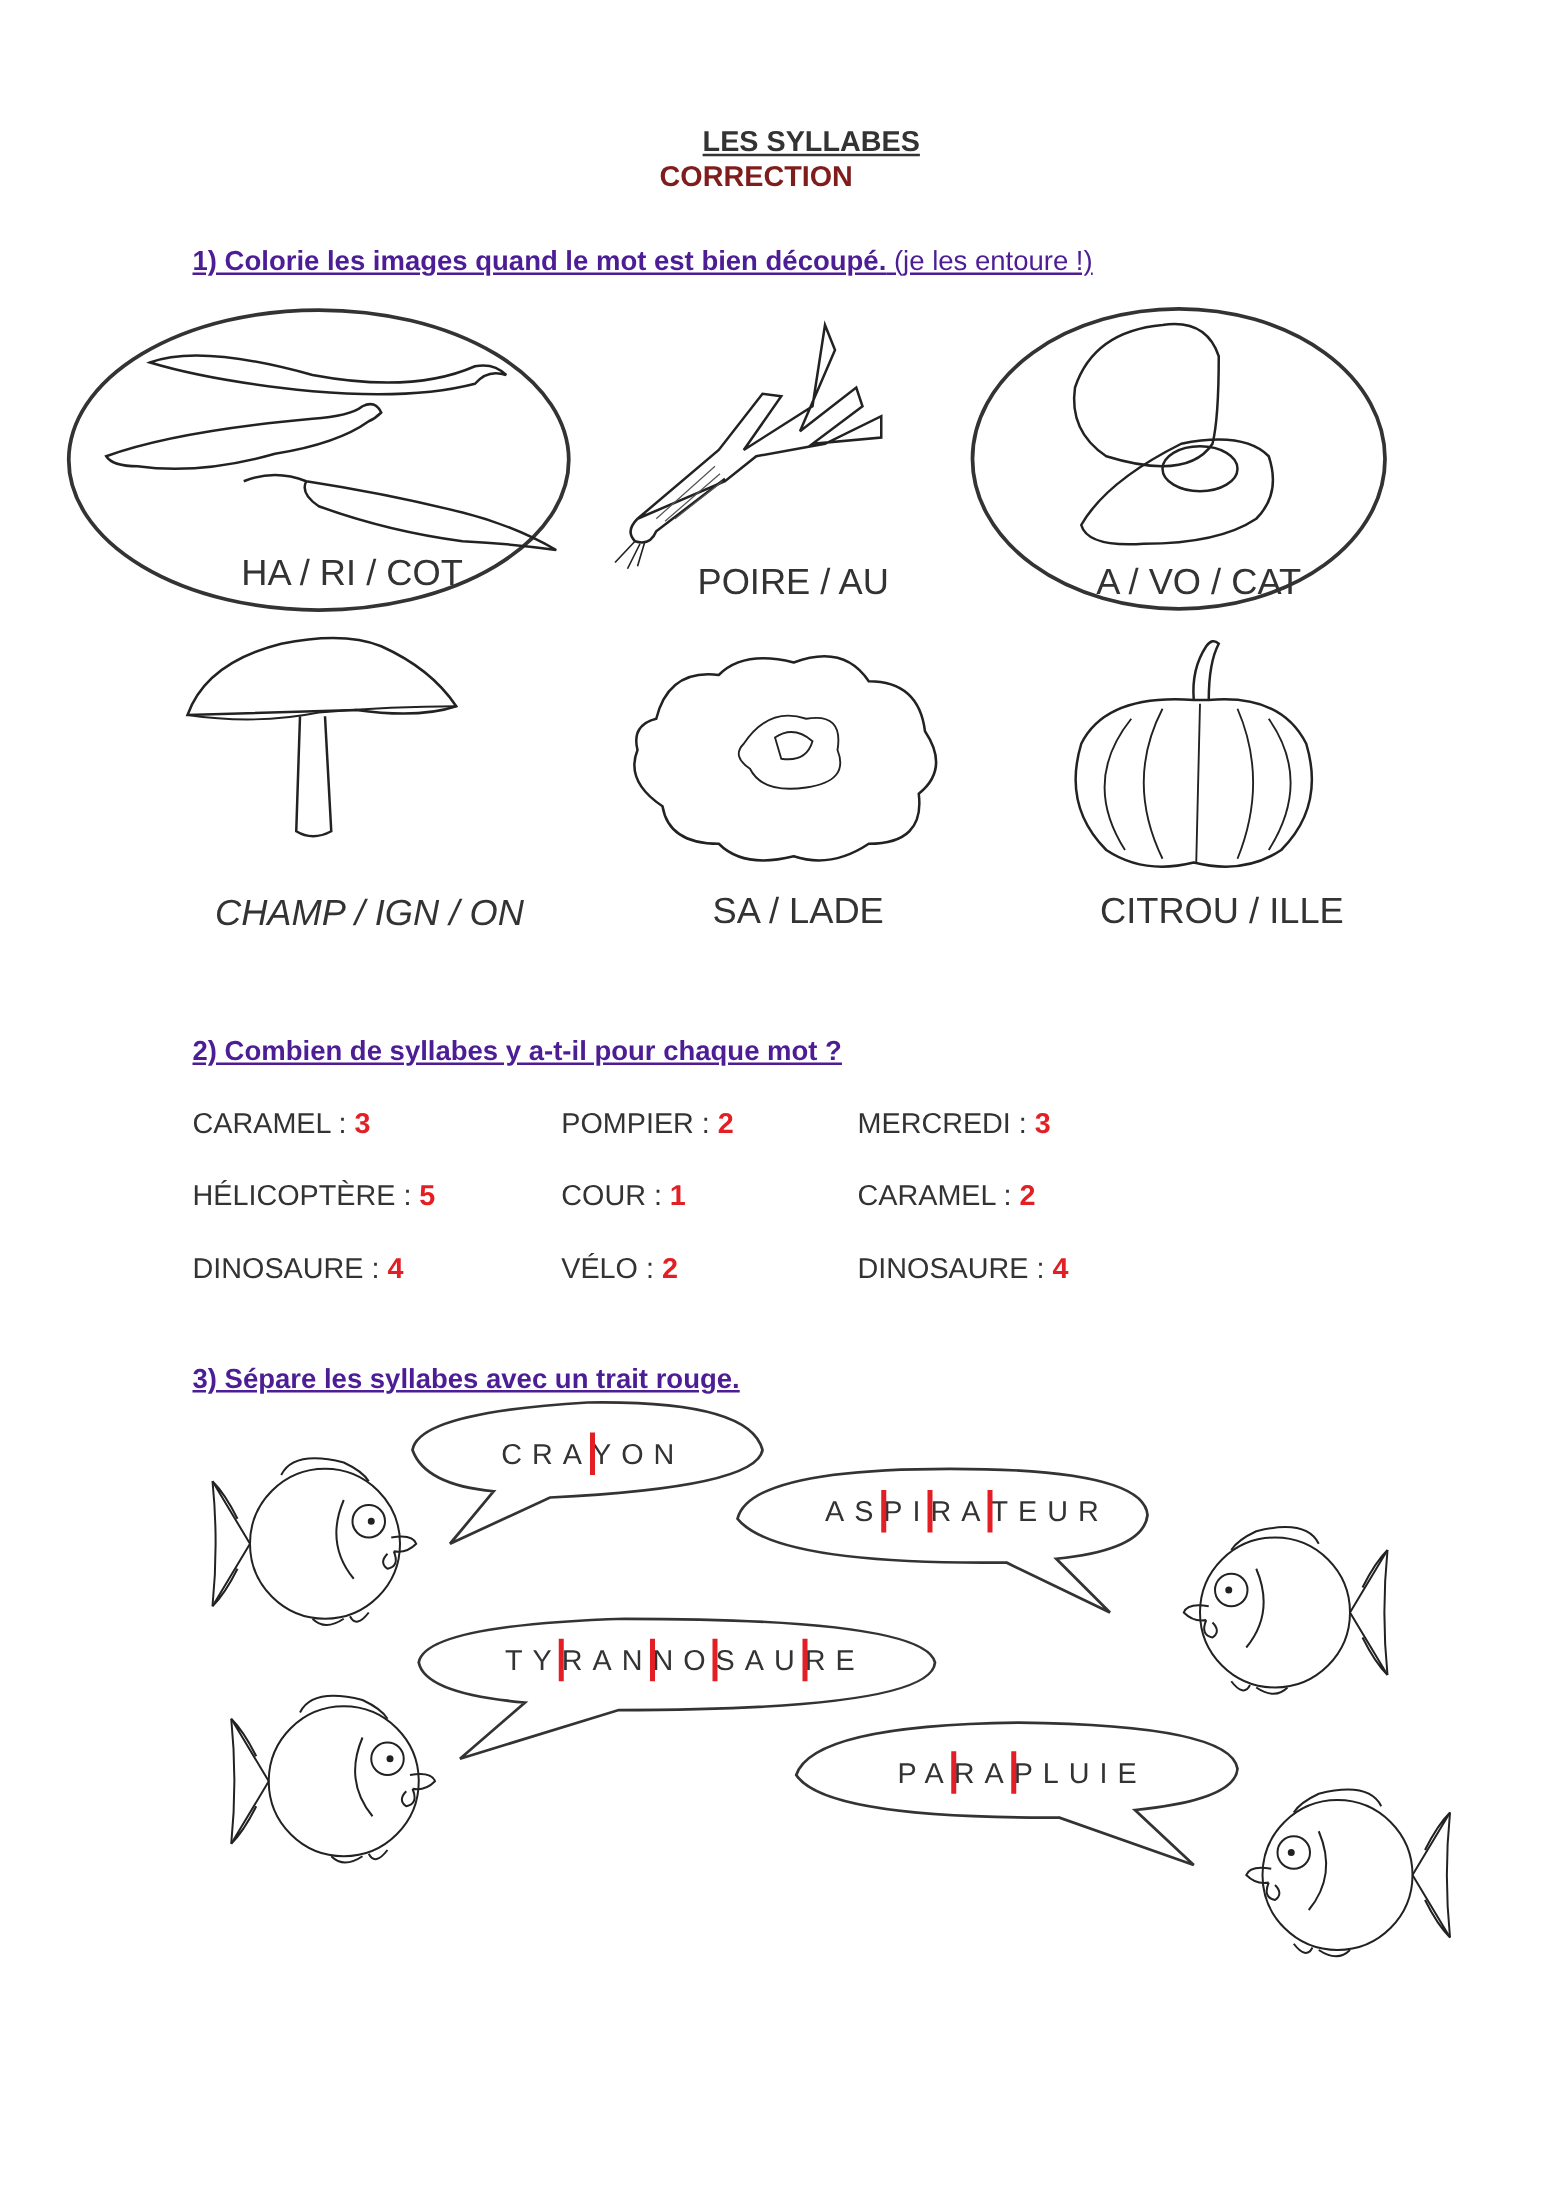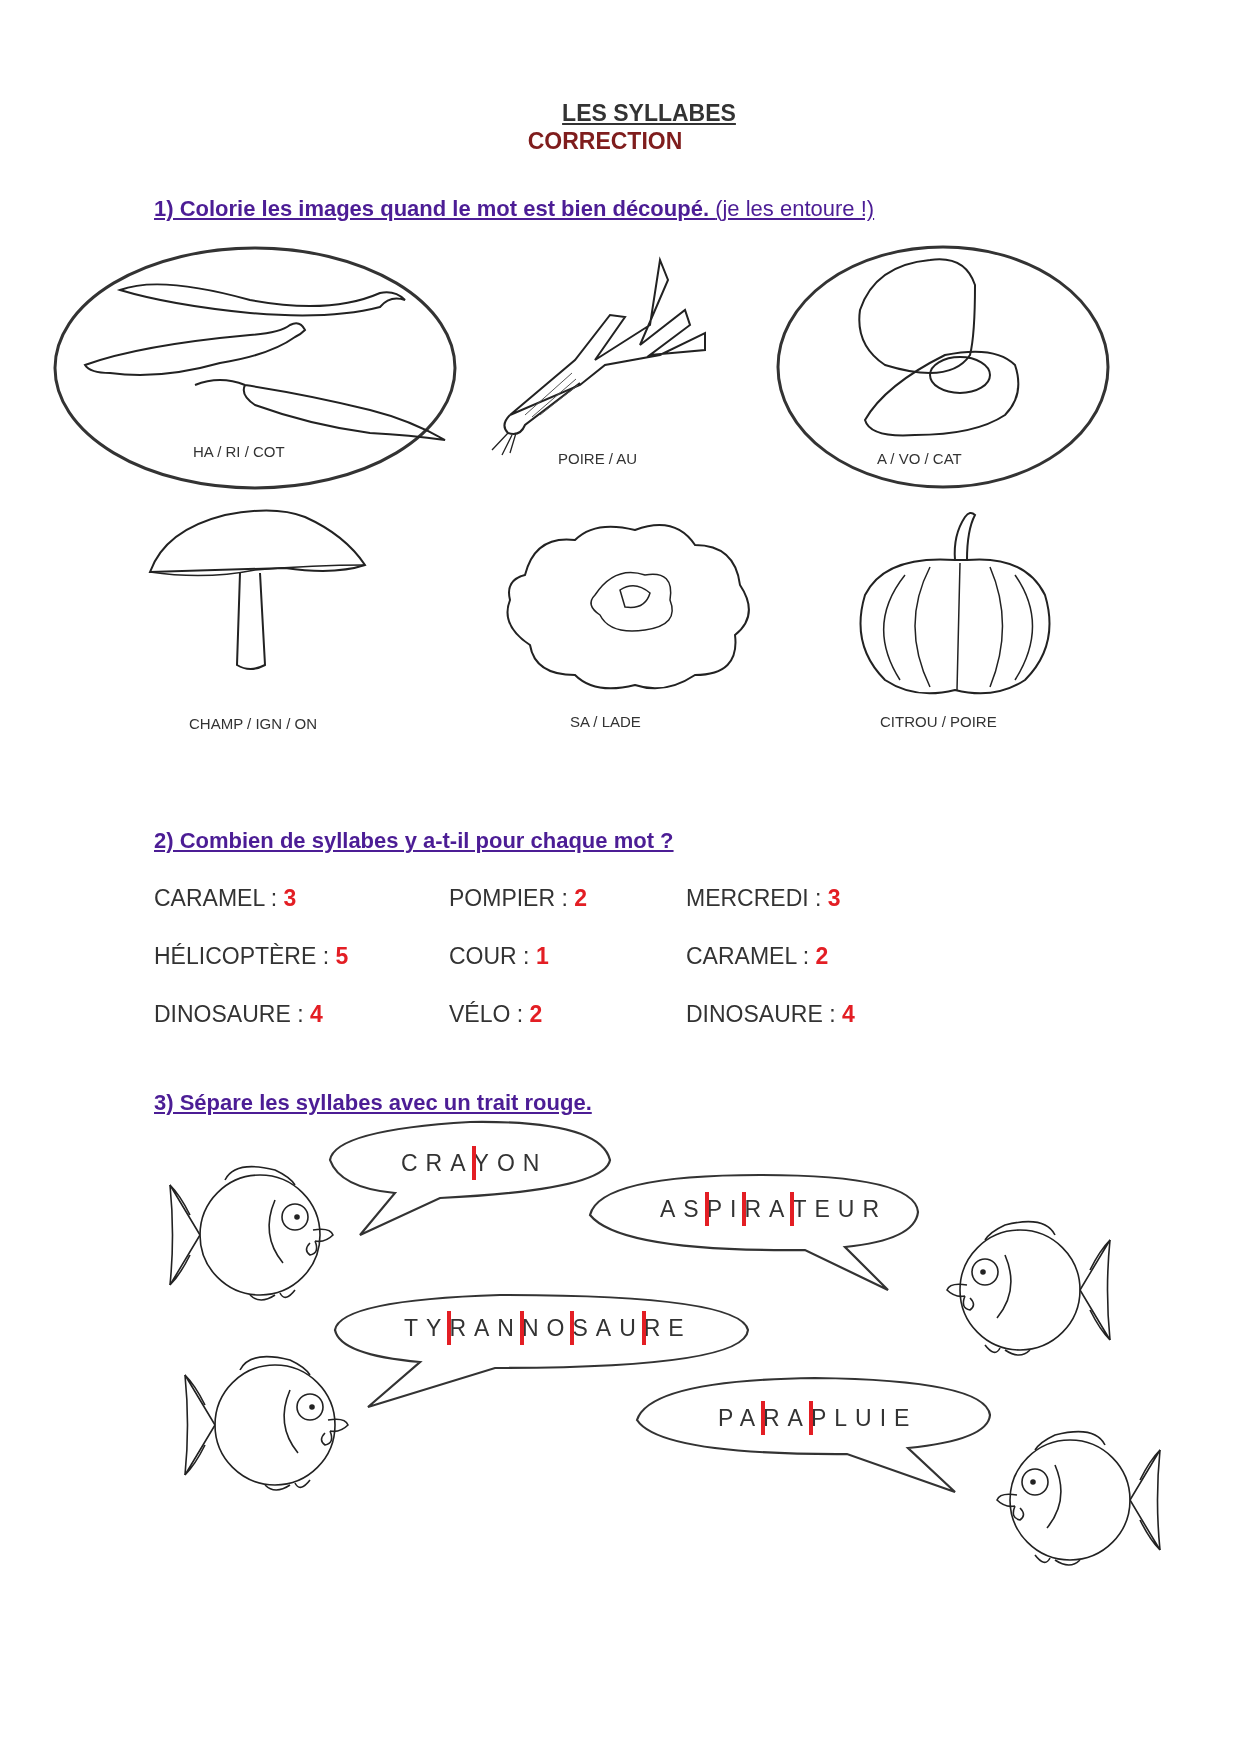"HA / RI / COT" .label { font-size: 15px -> 29px }
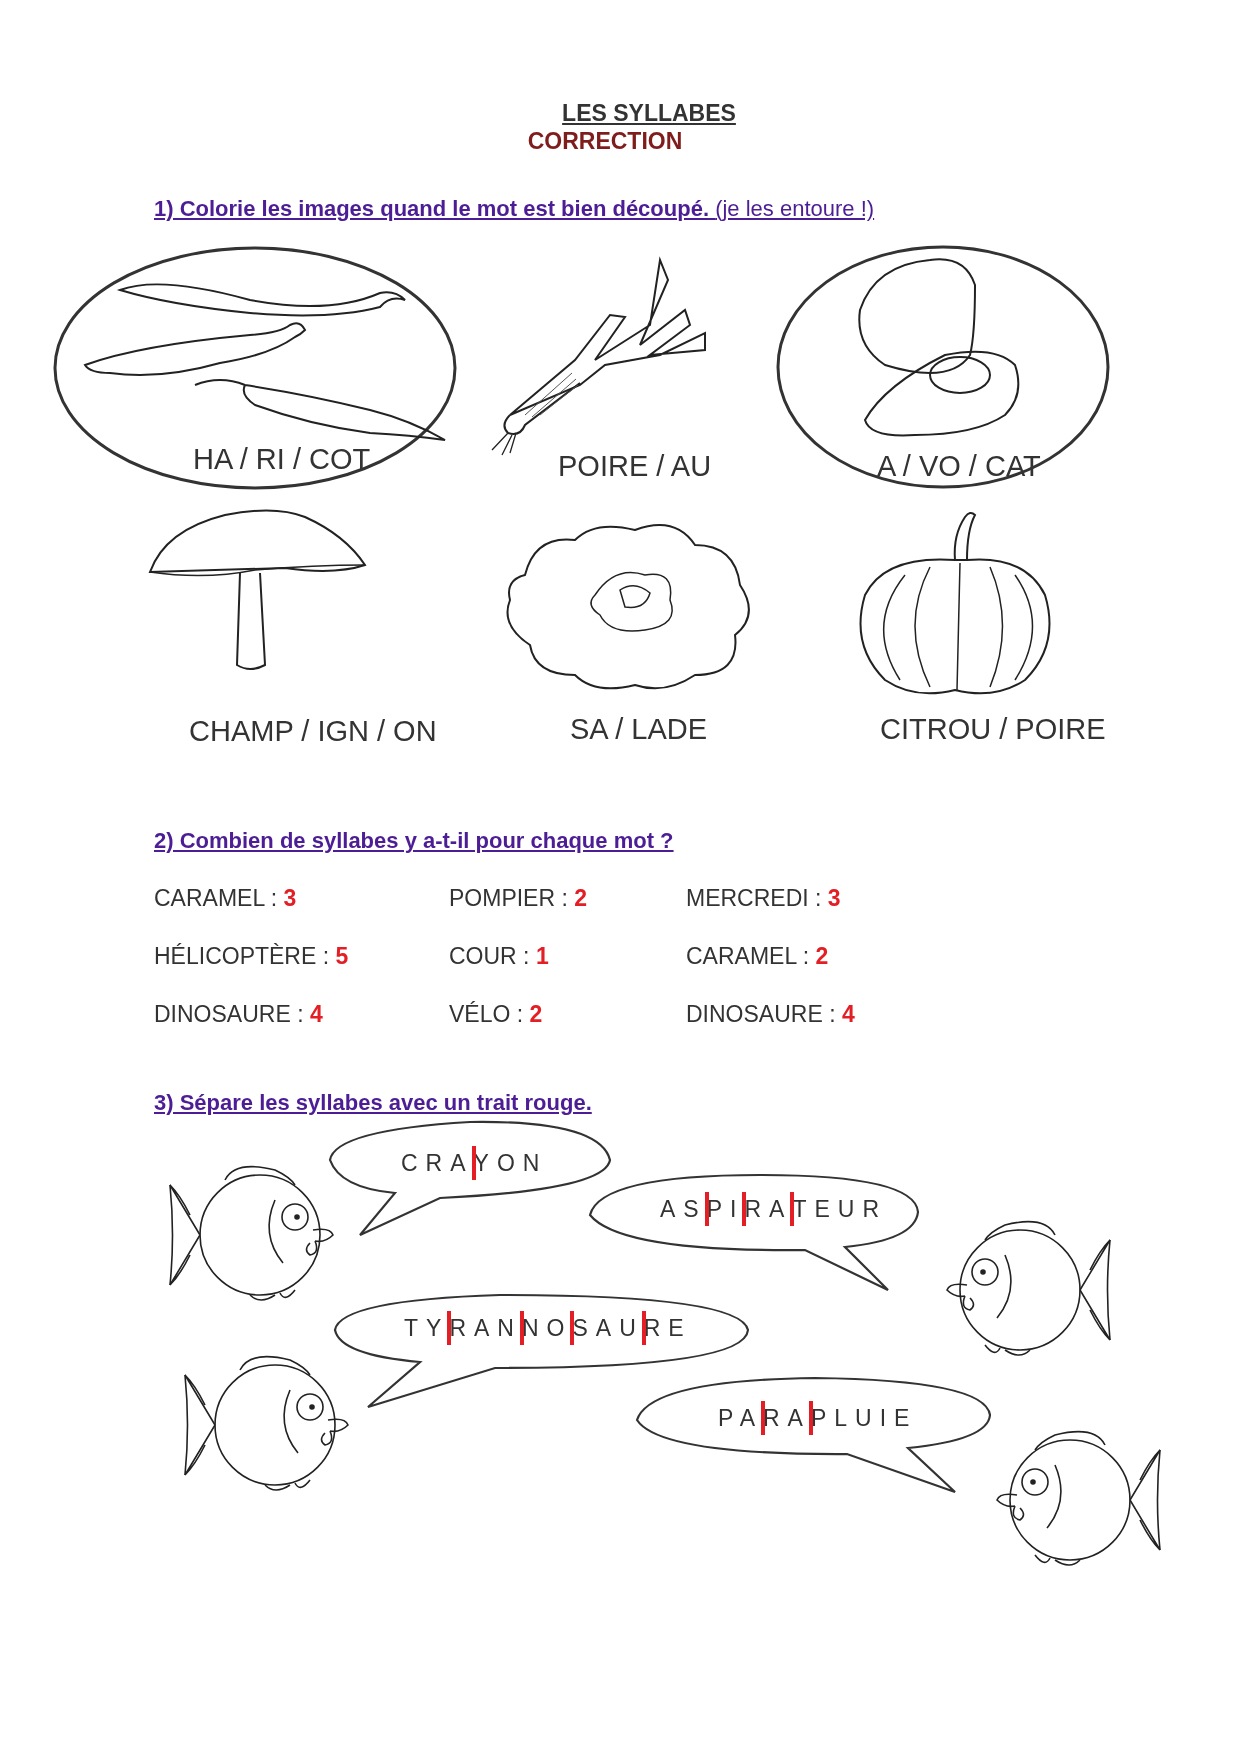"CHAMP / IGN / ON" div.abs { font-style: none -> italic; left: 189px -> 172px }
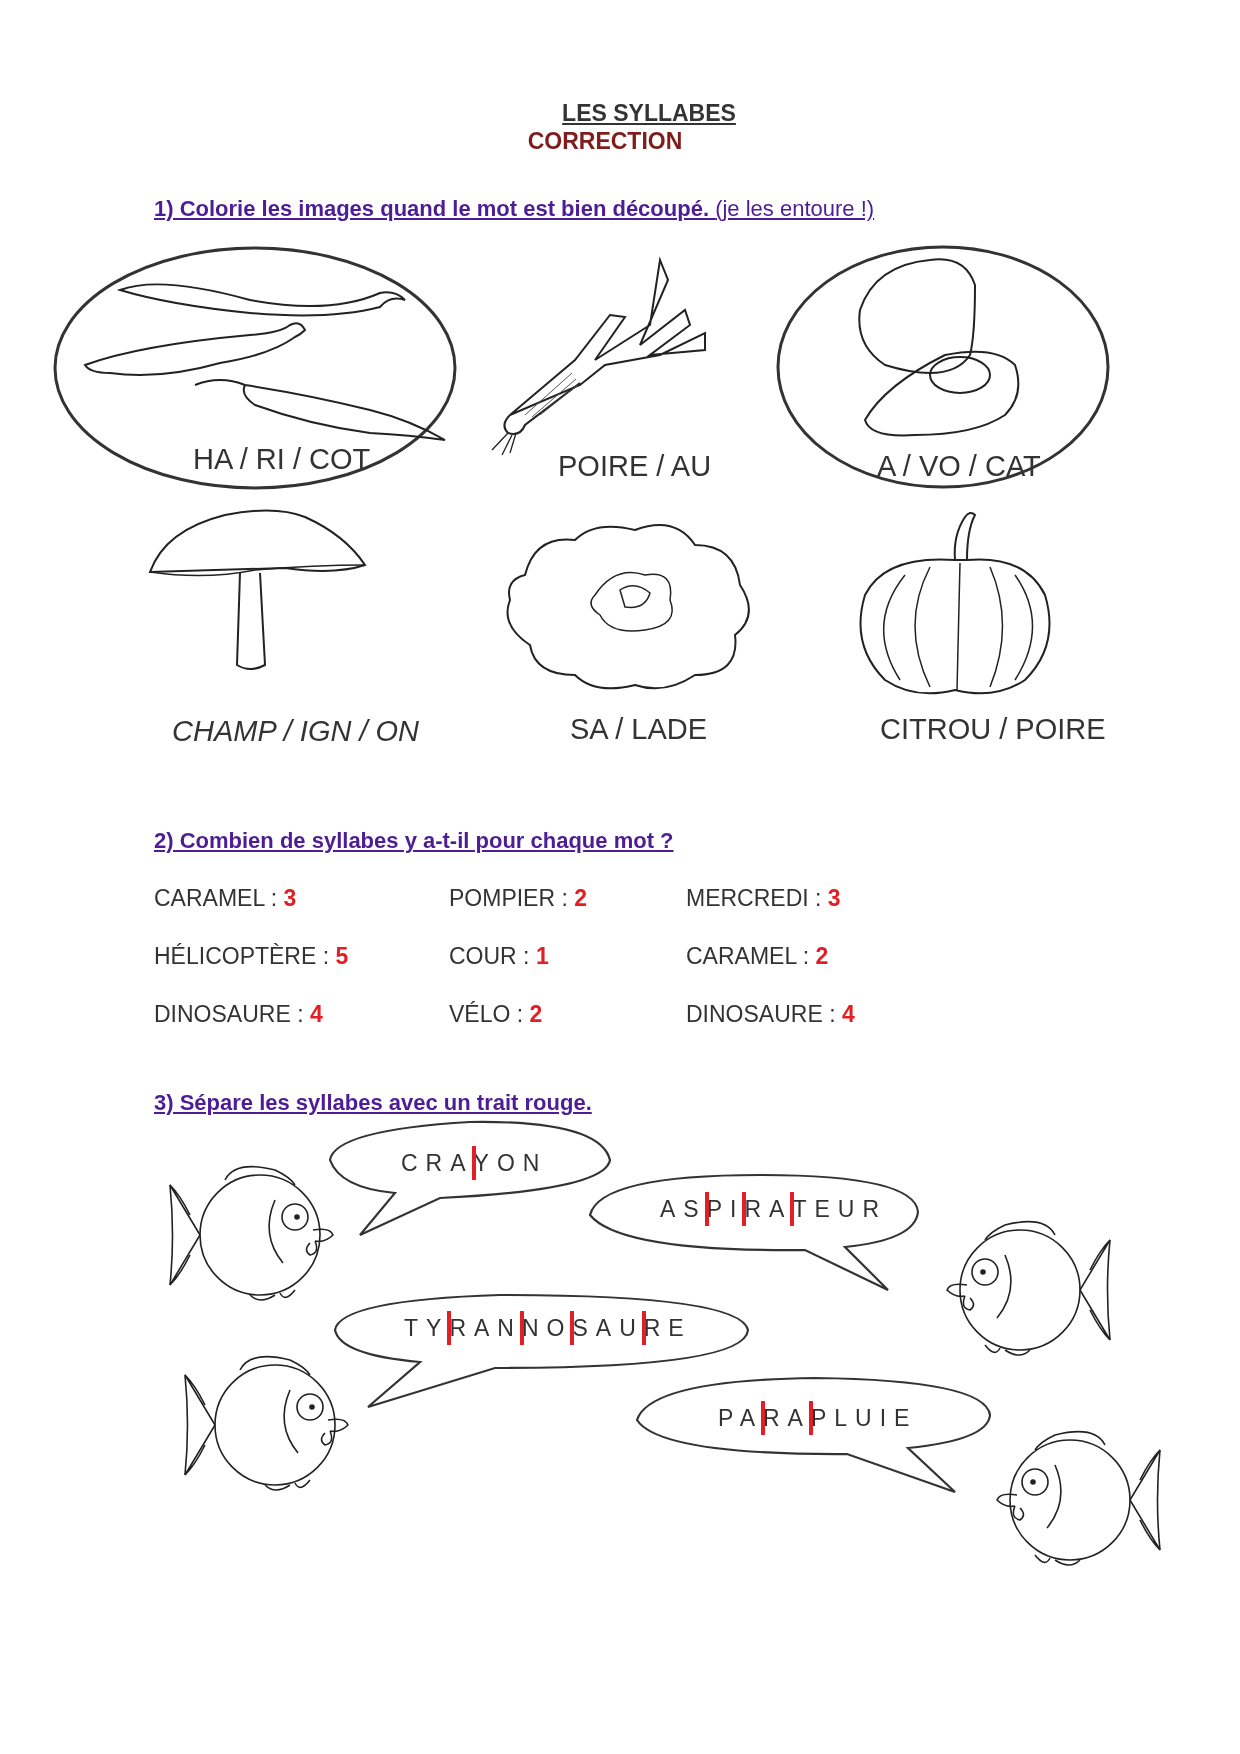"CITROU / POIRE" div.abs { text: POIRE -> ILLE }
